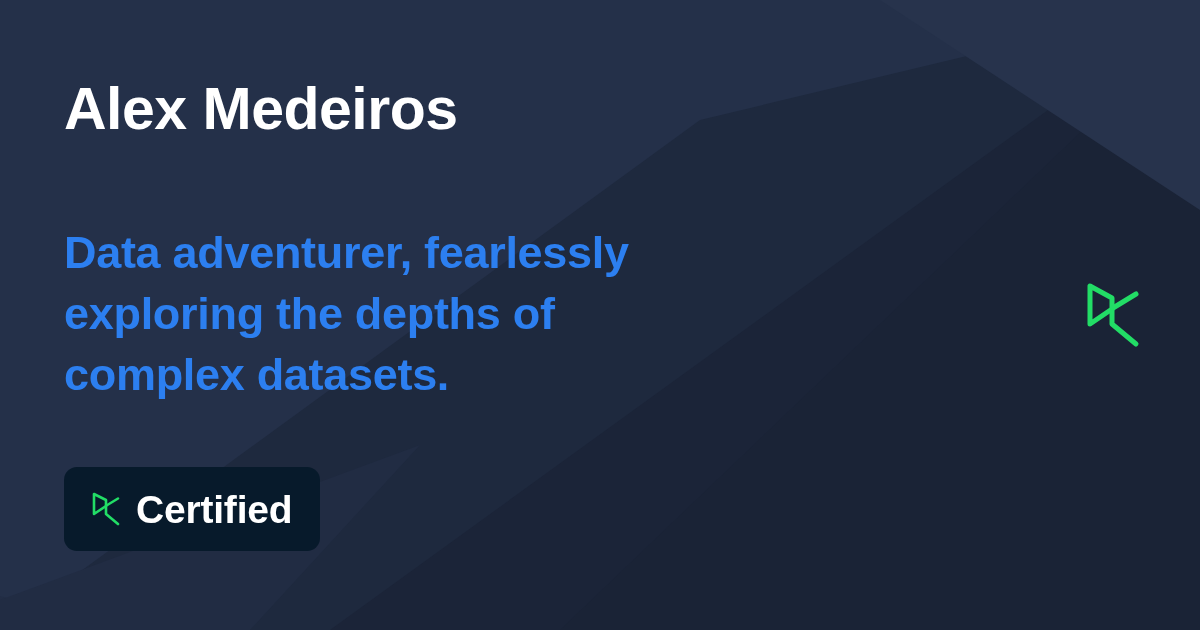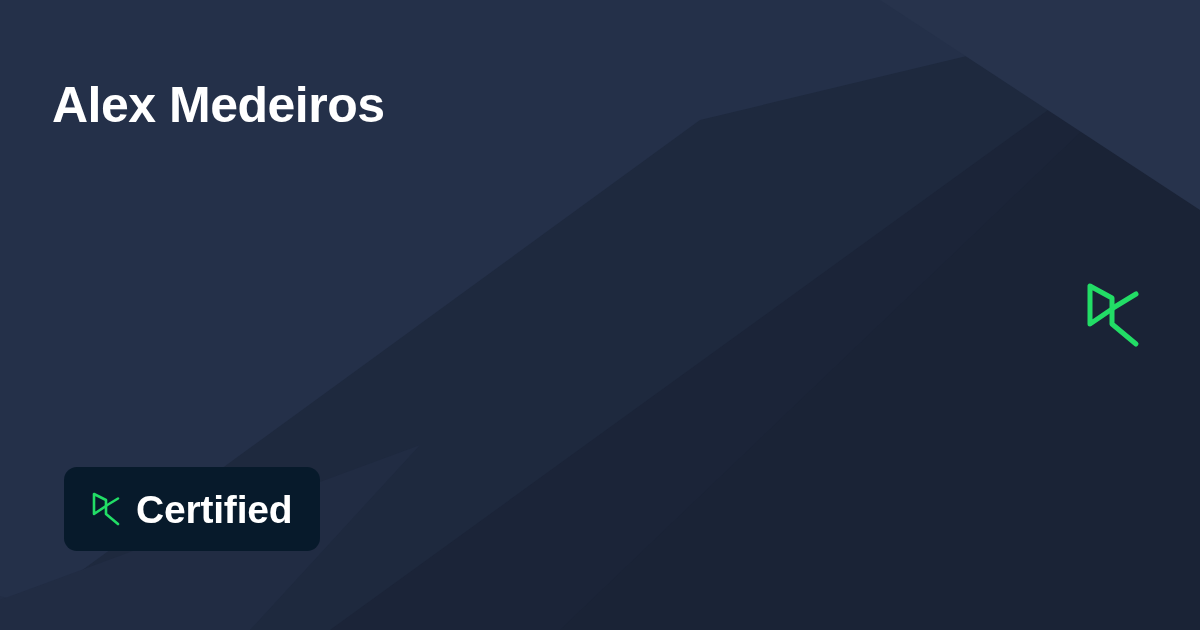"Alex Medeiros" .profile-name { font-size: 50px -> 59px; left: 52px -> 64px }
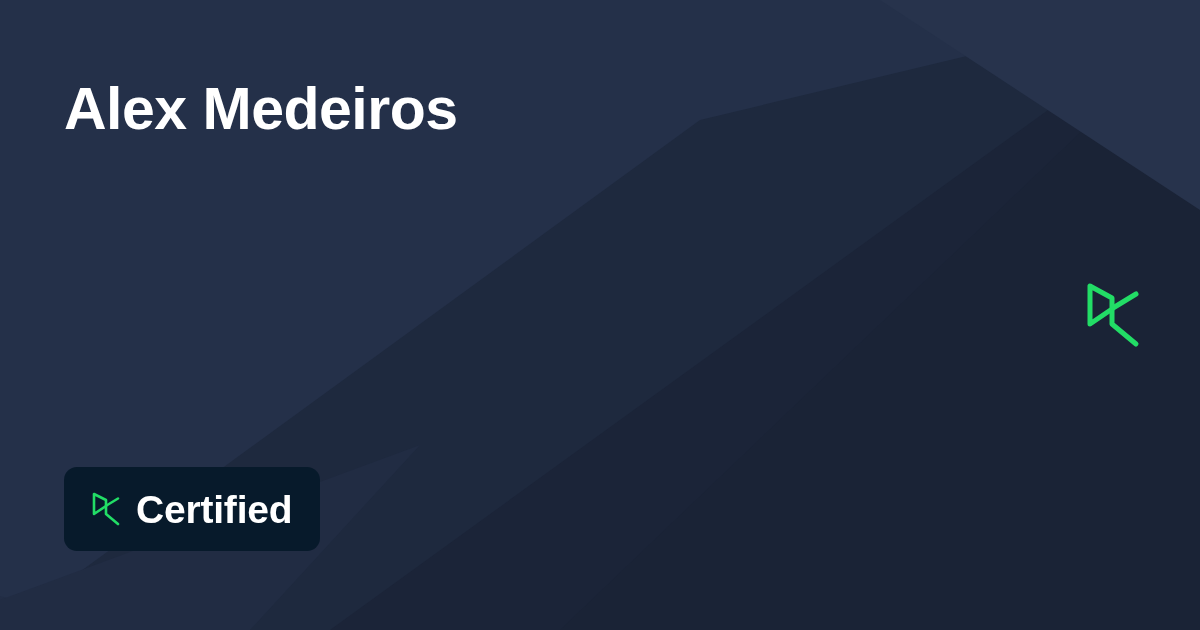"Data adventurer, fearlessly exploring" p.profile-tagline { html: none -> <p>Data adventurer, fearlessly exploring the depths of complex datasets.</p> }
